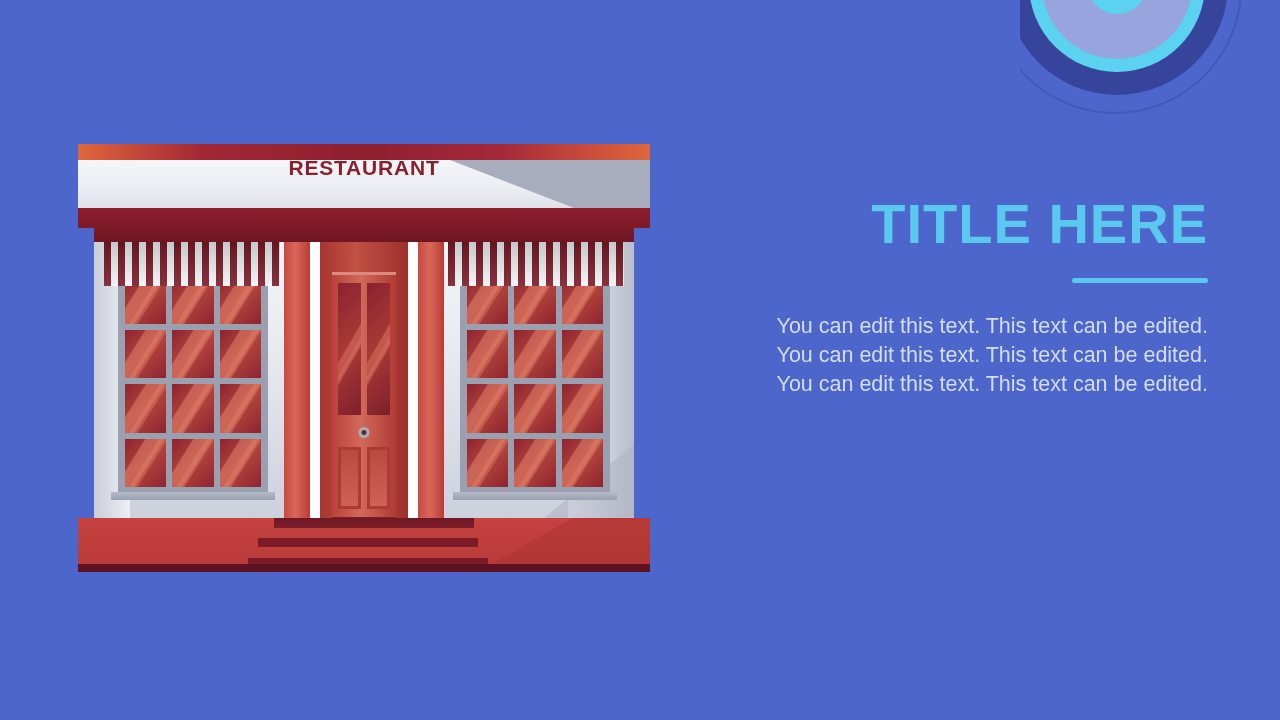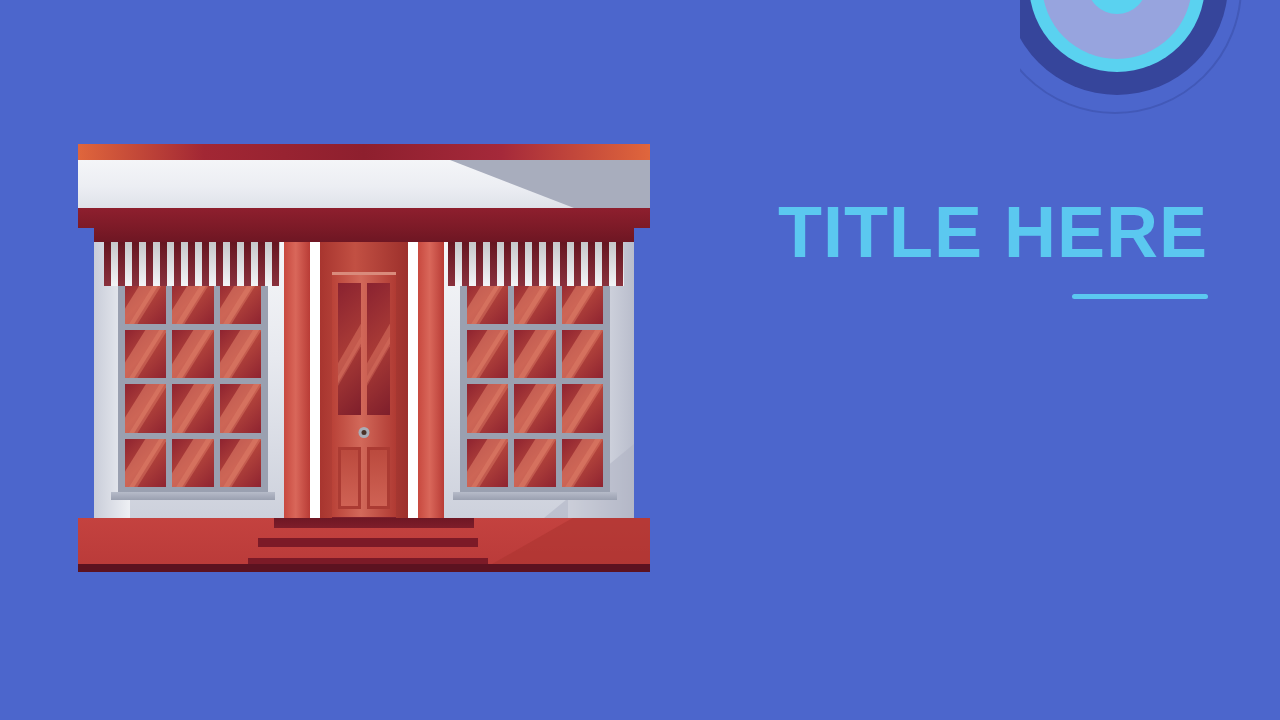"RESTAURANT" div { html: none -> <div>RESTAURANT</div> }
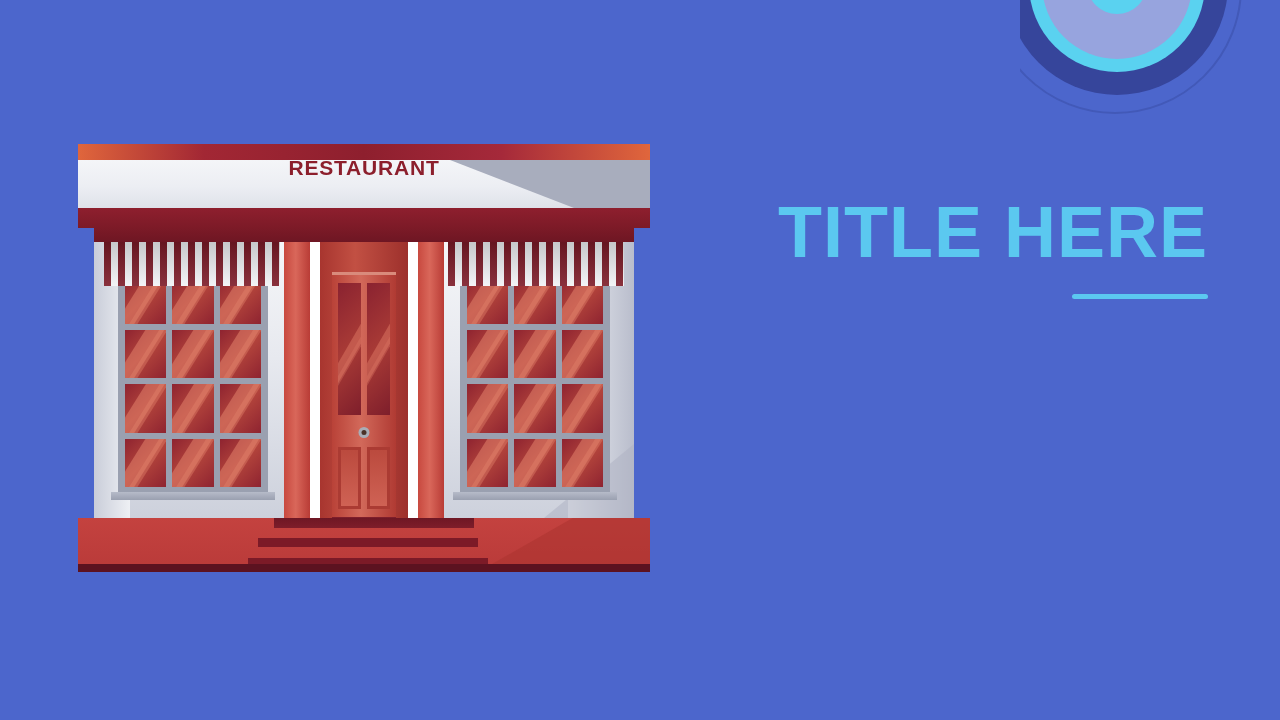"TITLE HERE" #slide-title { font-size: 72px -> 56px }
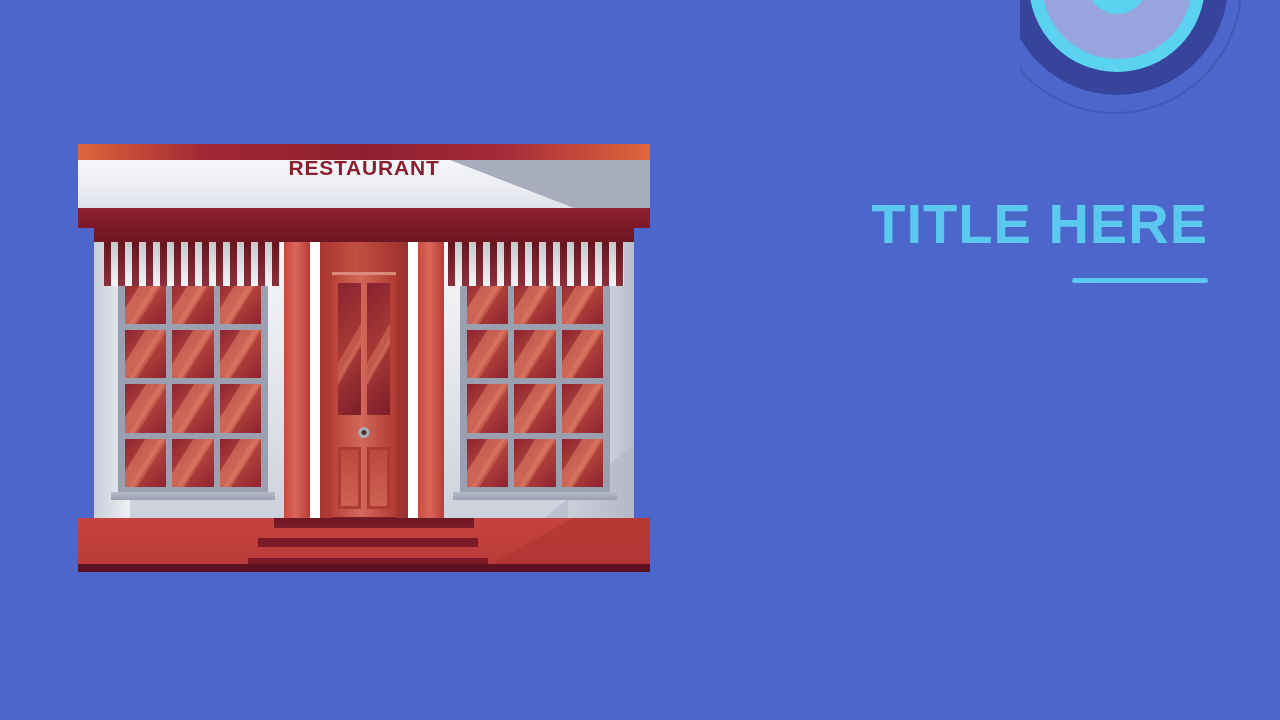"You can edit this text." p { html: none -> <p>You can edit this text. This text can be edited. You can edit this text. This text can be edited. You can edit this text. This text can be edited.</p> }
